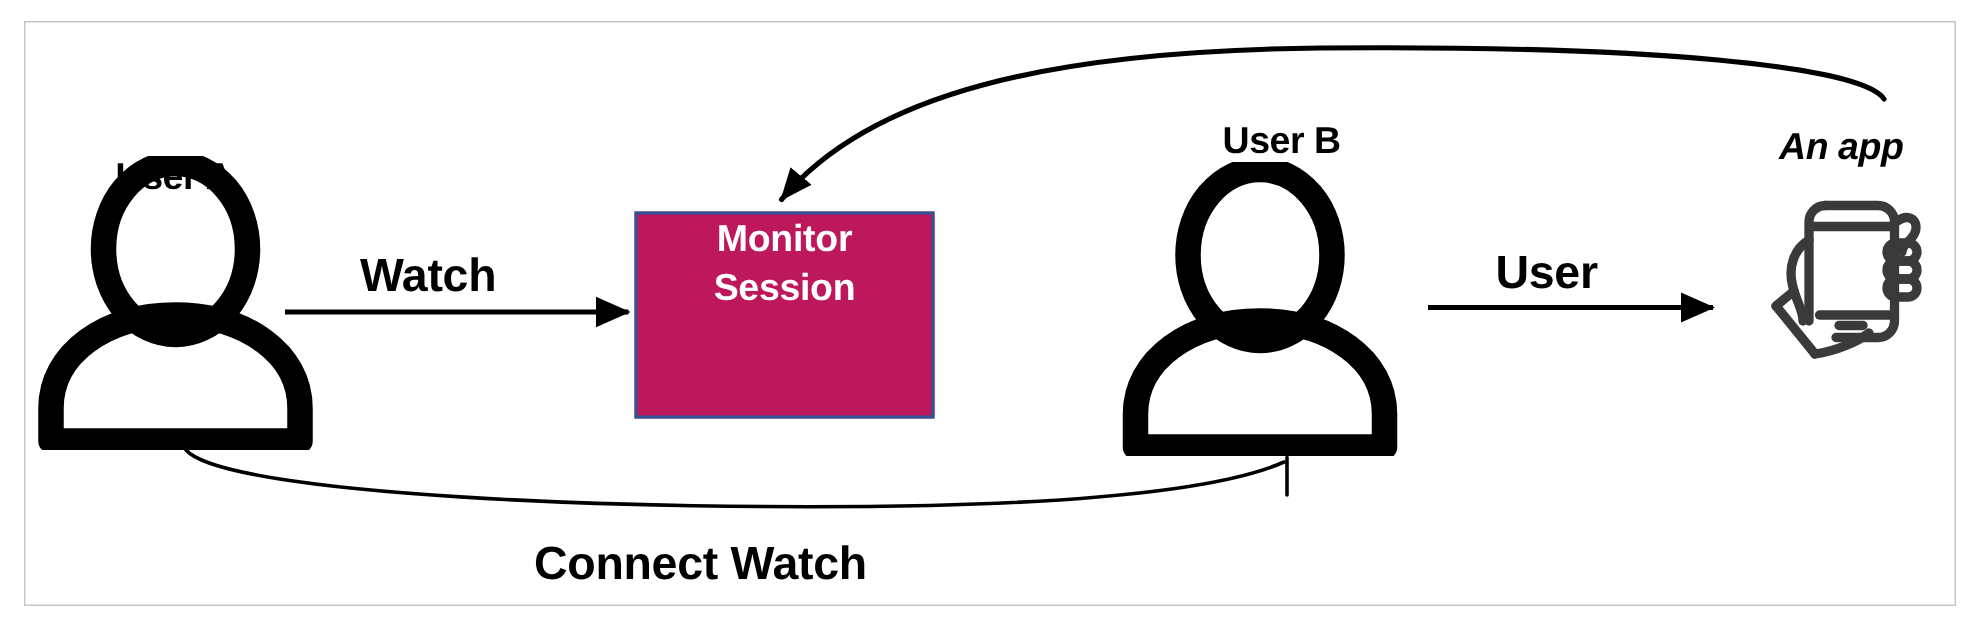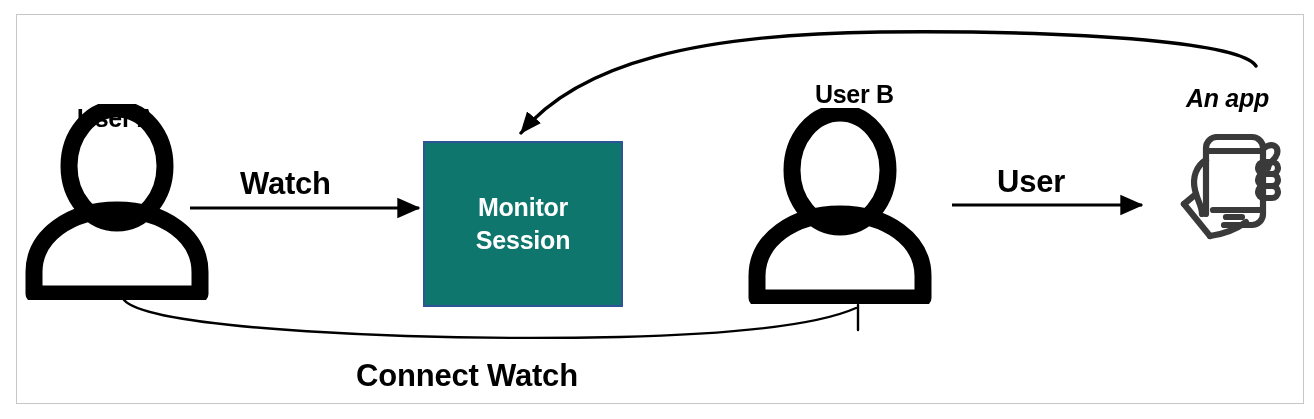"Monitor" #monitor-box { background: #0f766e -> #be185d; height: 166px -> 138px; justify-content: center -> none }
